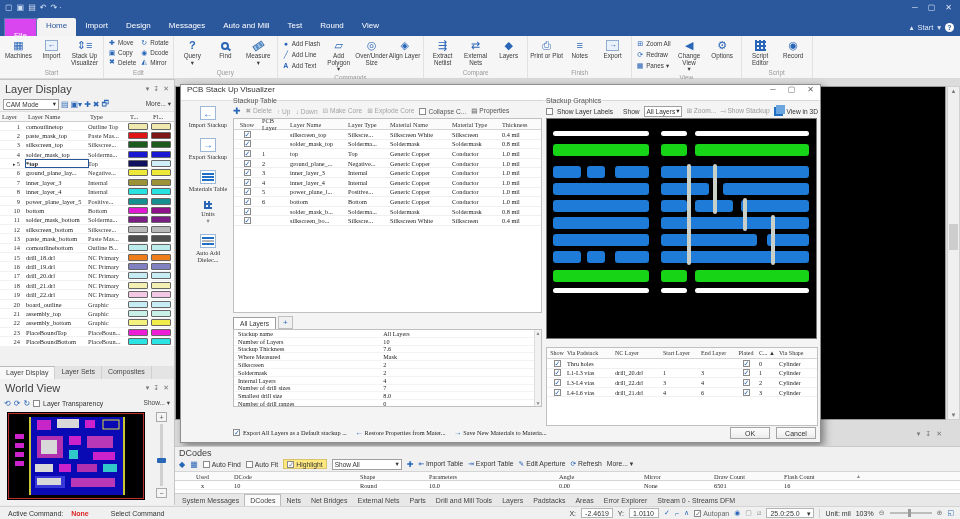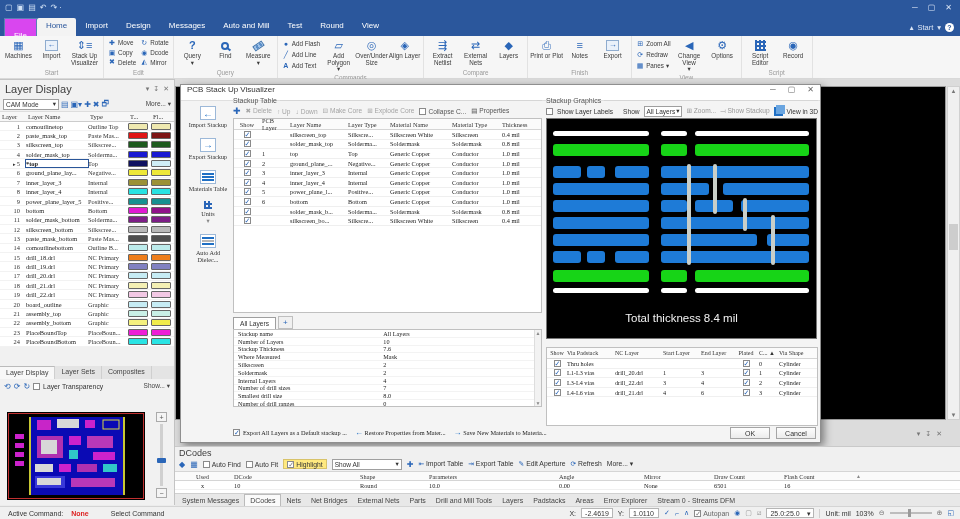"Total thickness 8.4 mil" div.total { html: <div>Total thickness 8.4 mil</div> -> none }
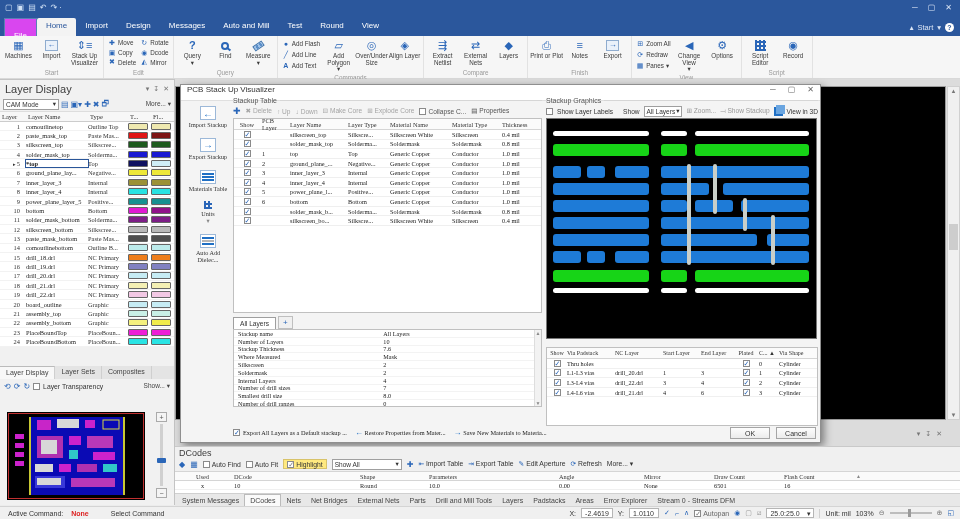"World View" div.ph { html: none -> <div> <span>World View</span> <span> <span>▾</span> <span>↧</span> <span>✕</span> </span> </div> }
